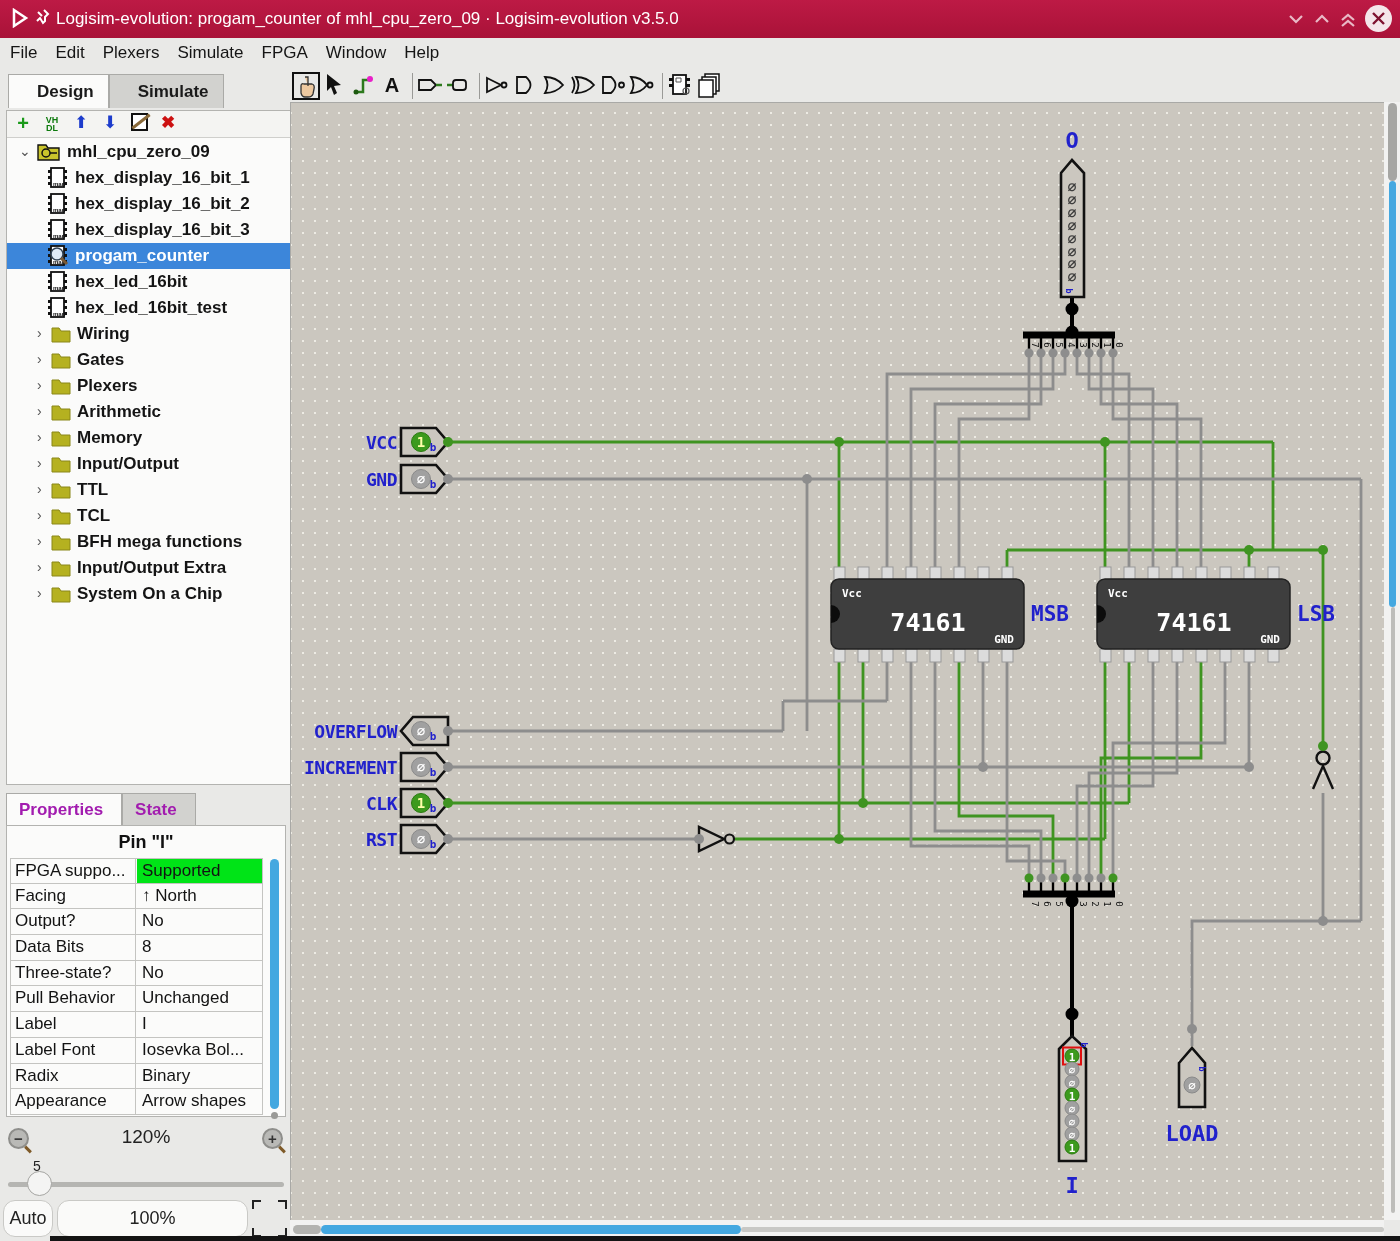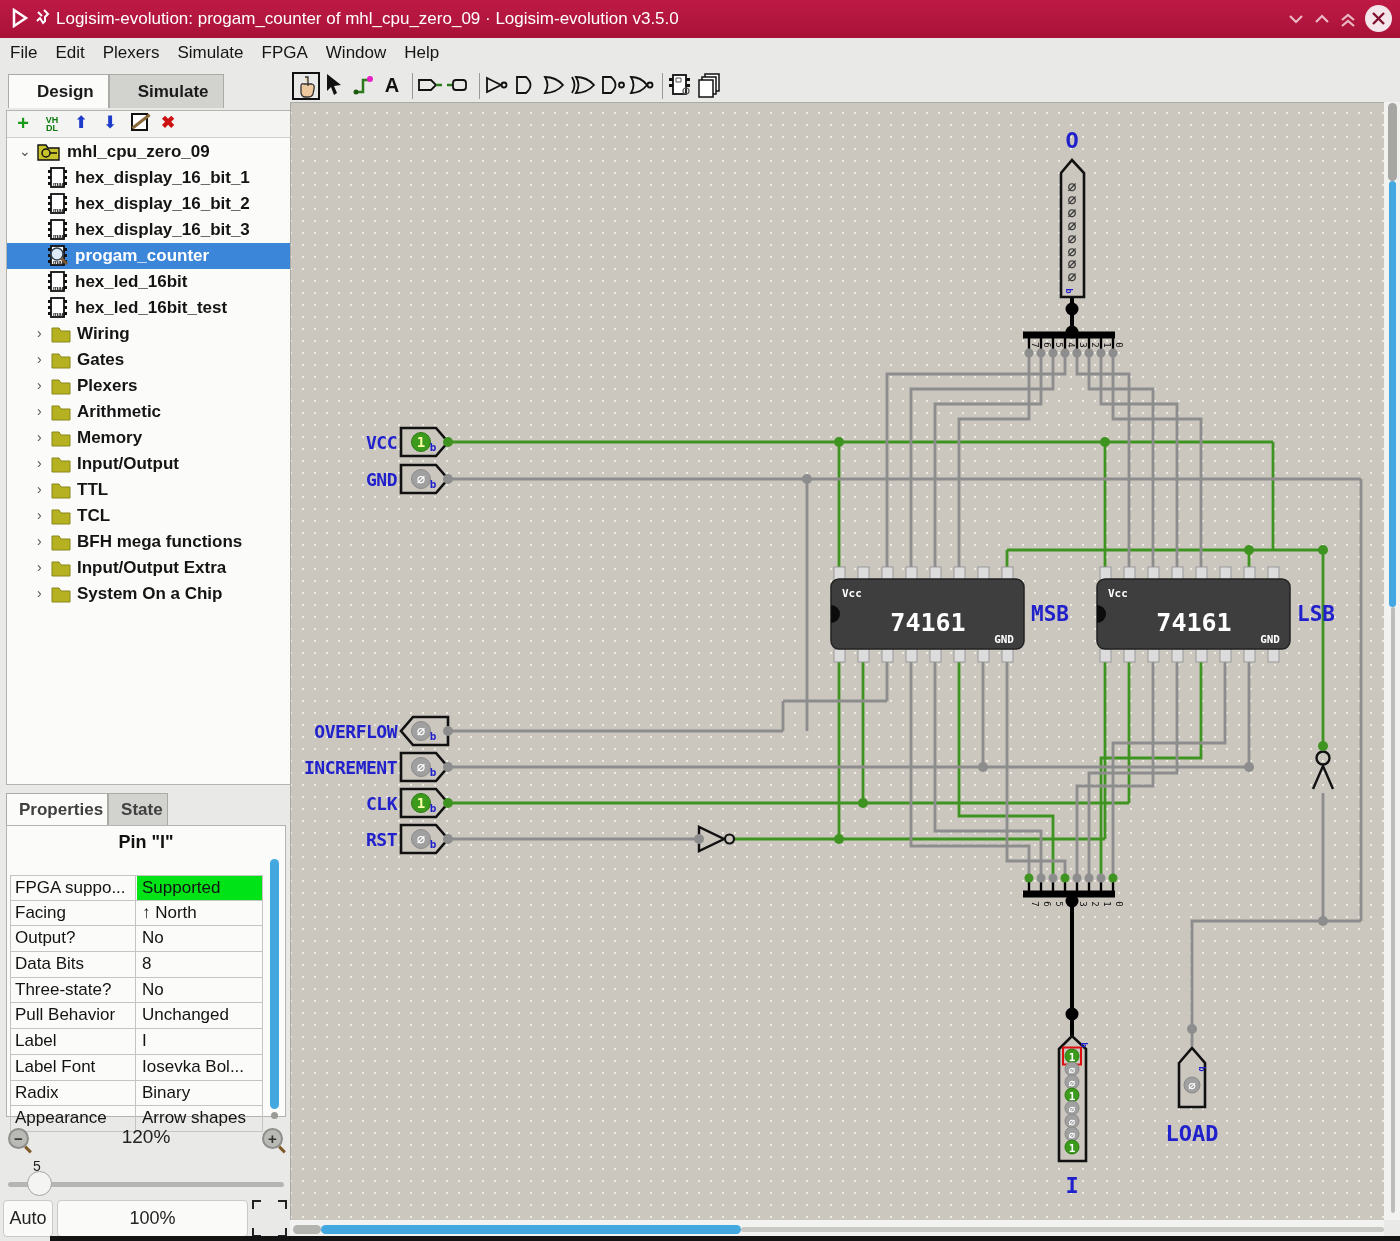"Properties" .ptab { color: #404040 -> #a21caf; padding: 6px 4px 0 12px -> 6px 18px 0 12px }
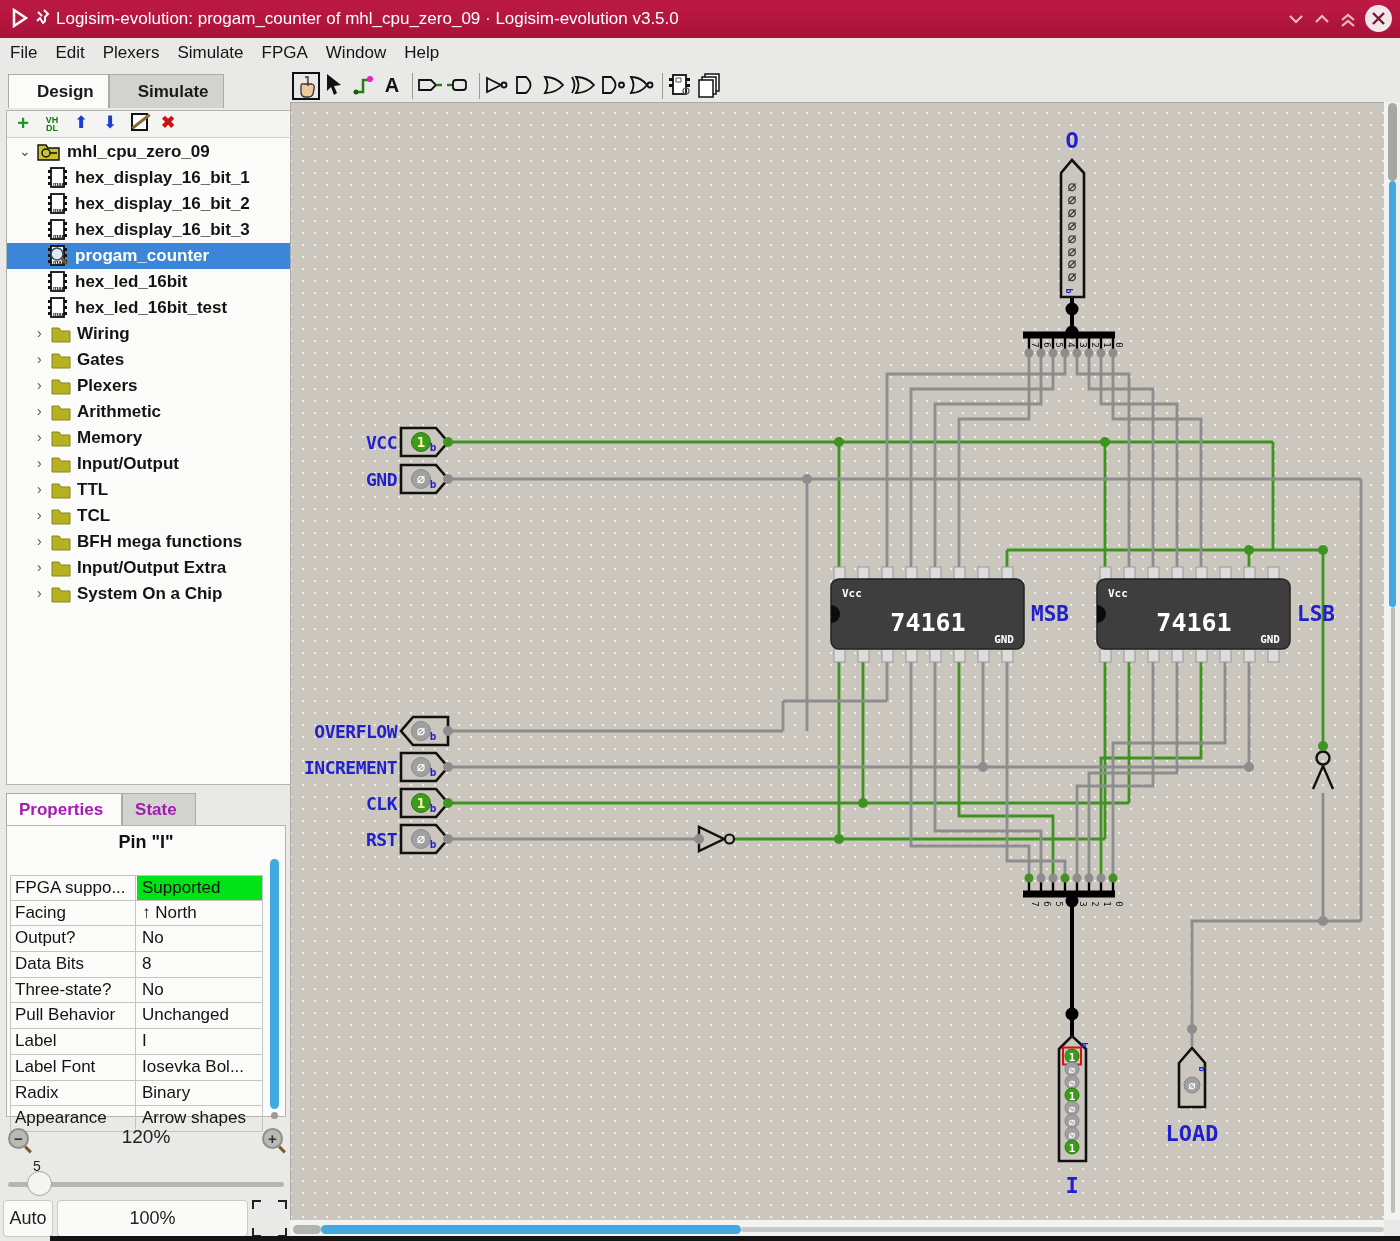"FPGA suppo..." #prop-table { margin-top: 17px -> none }
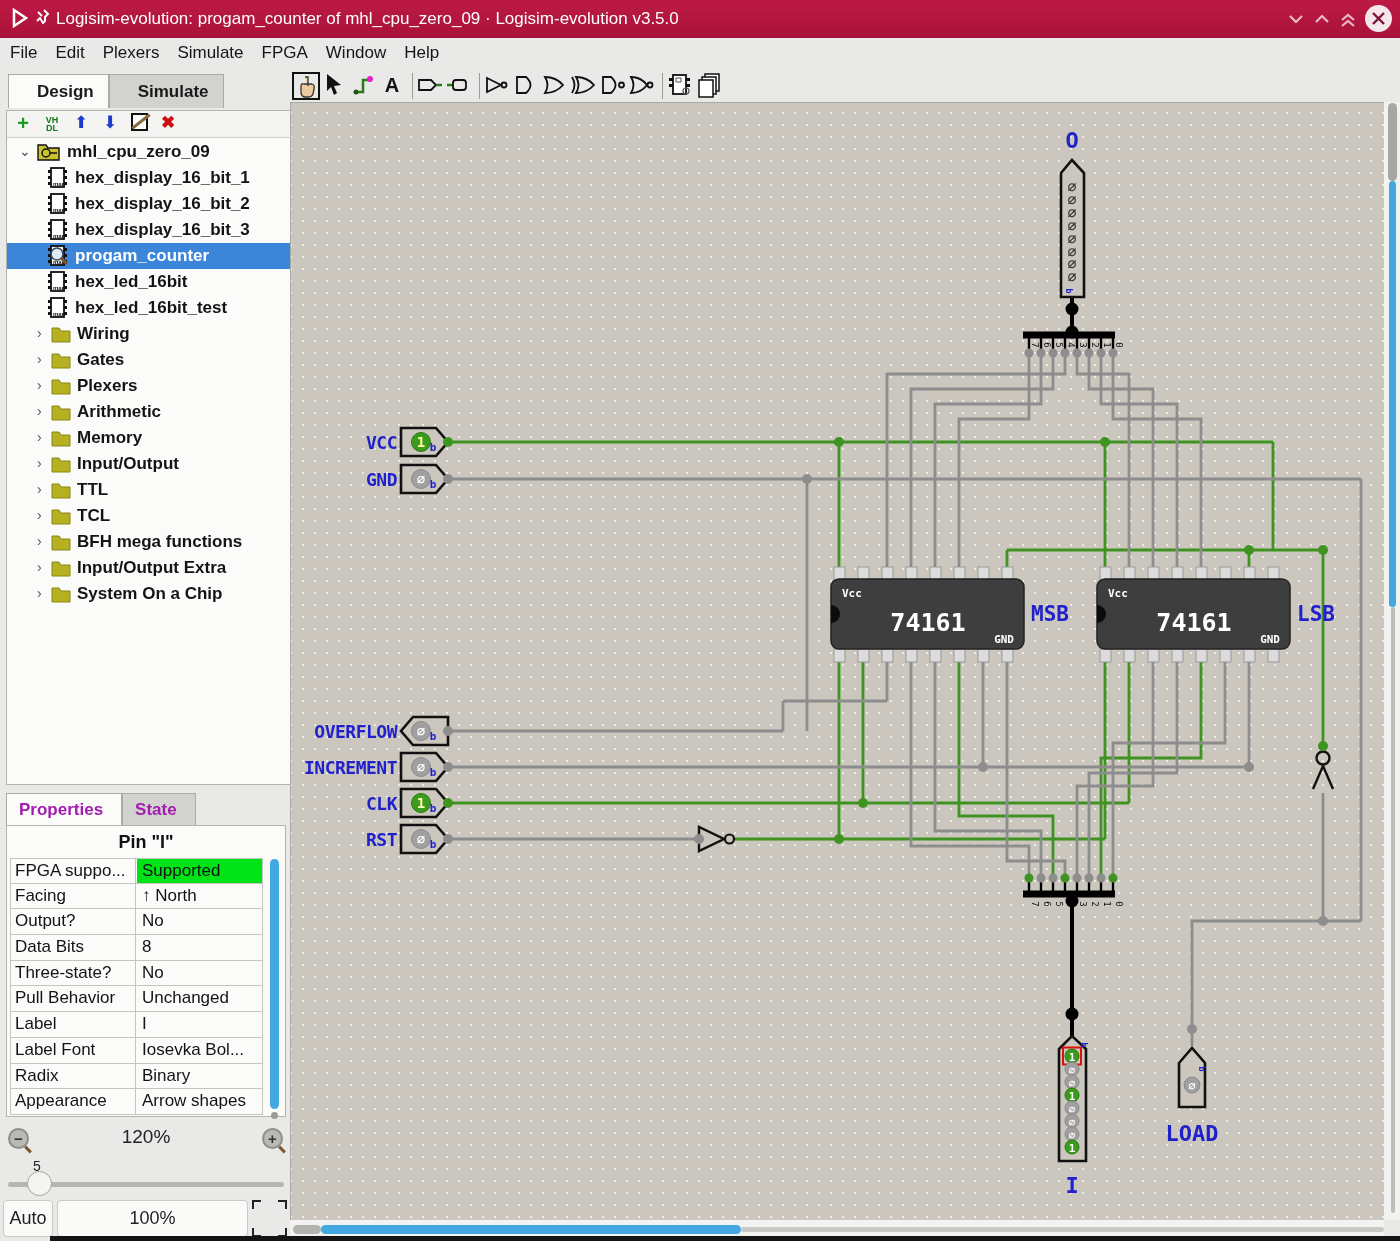"Auto" .zbtn { border-radius: 4px -> 12px }
